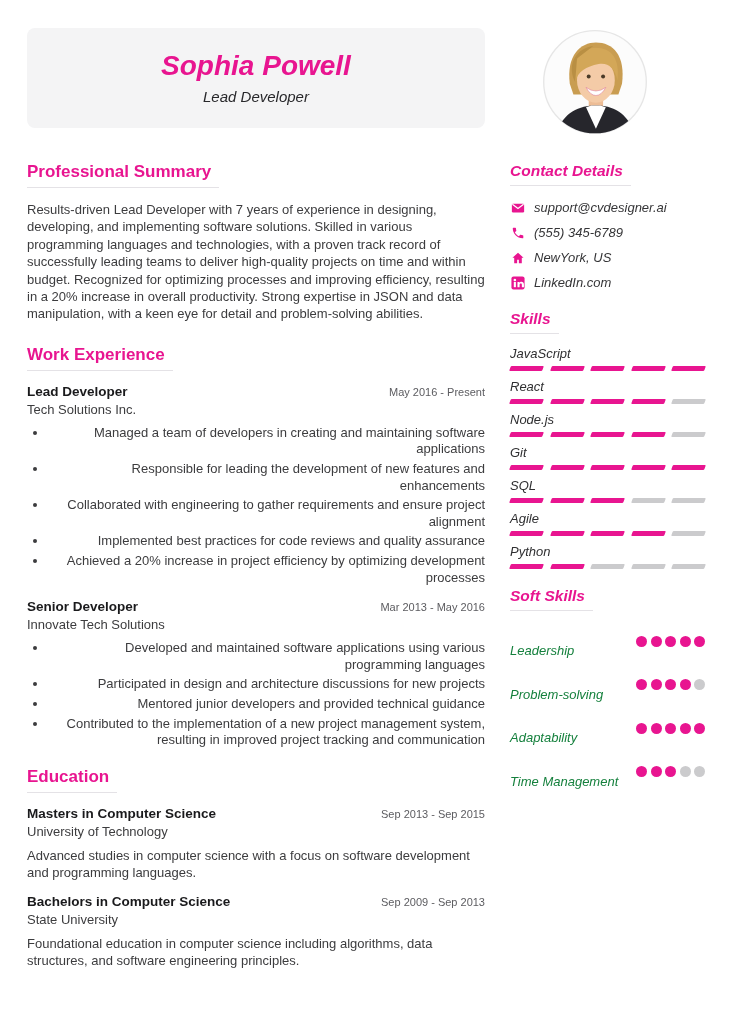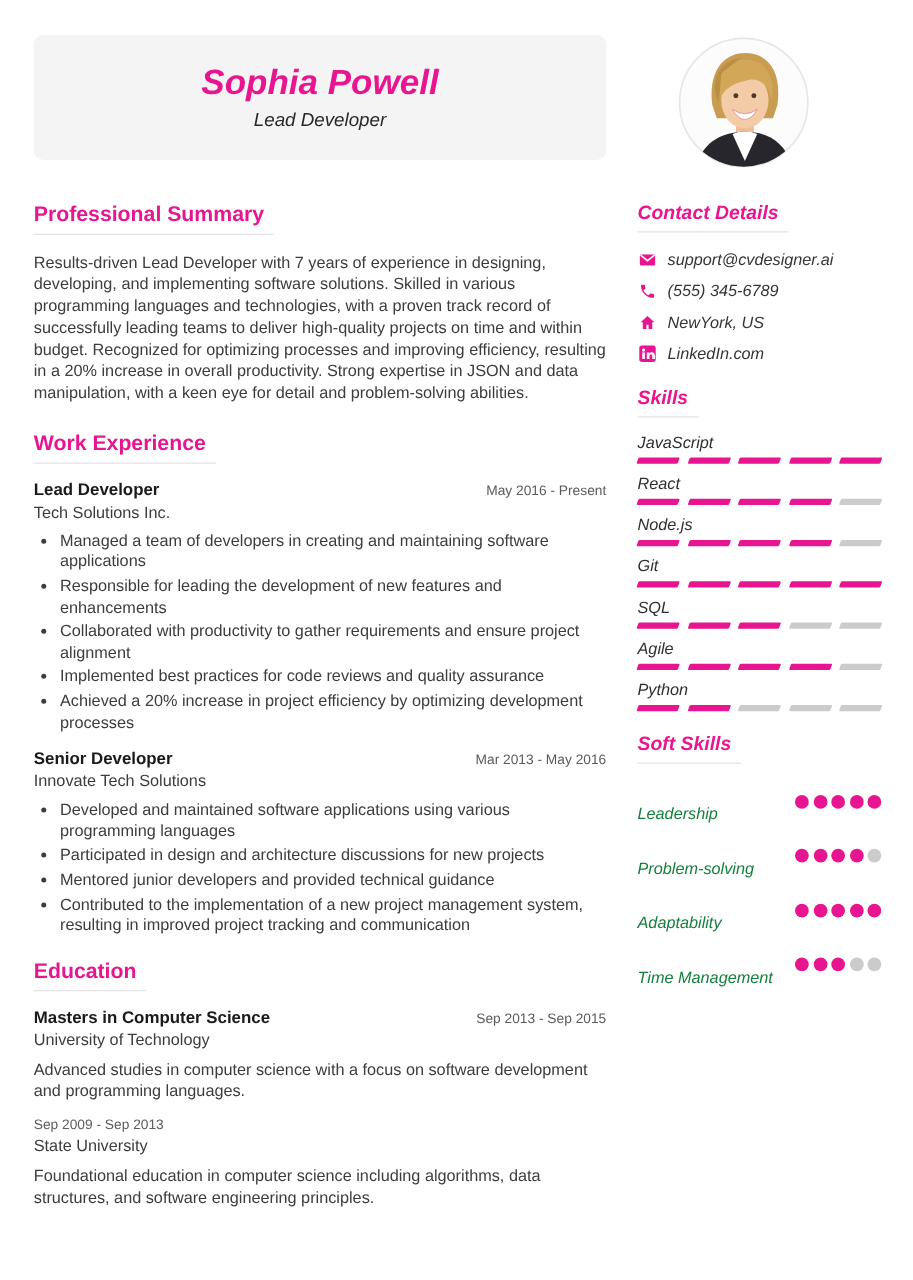"Managed a team of developers" .bullets { text-align: none -> right }
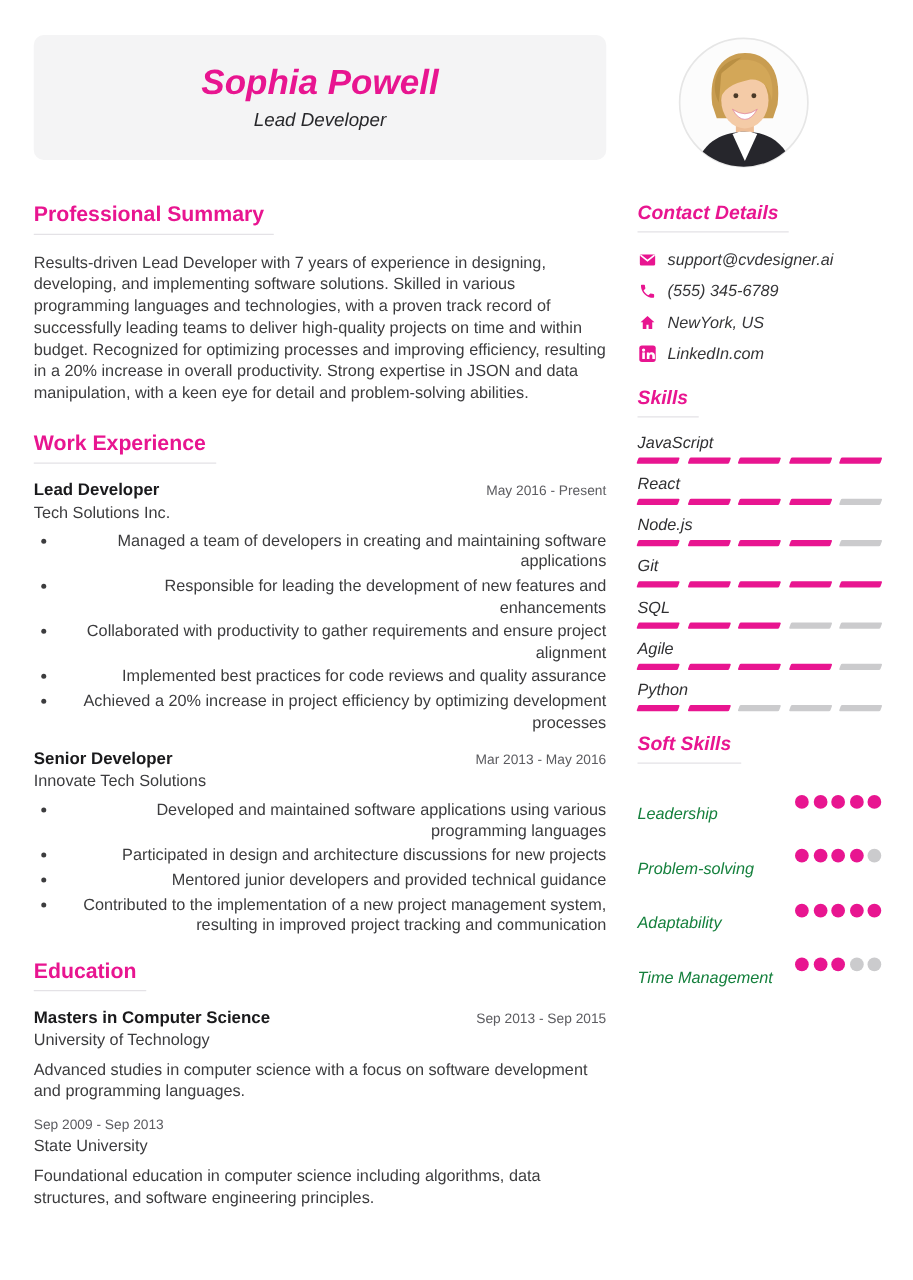"Collaborated with productivity to gather" li { text: productivity -> engineering }
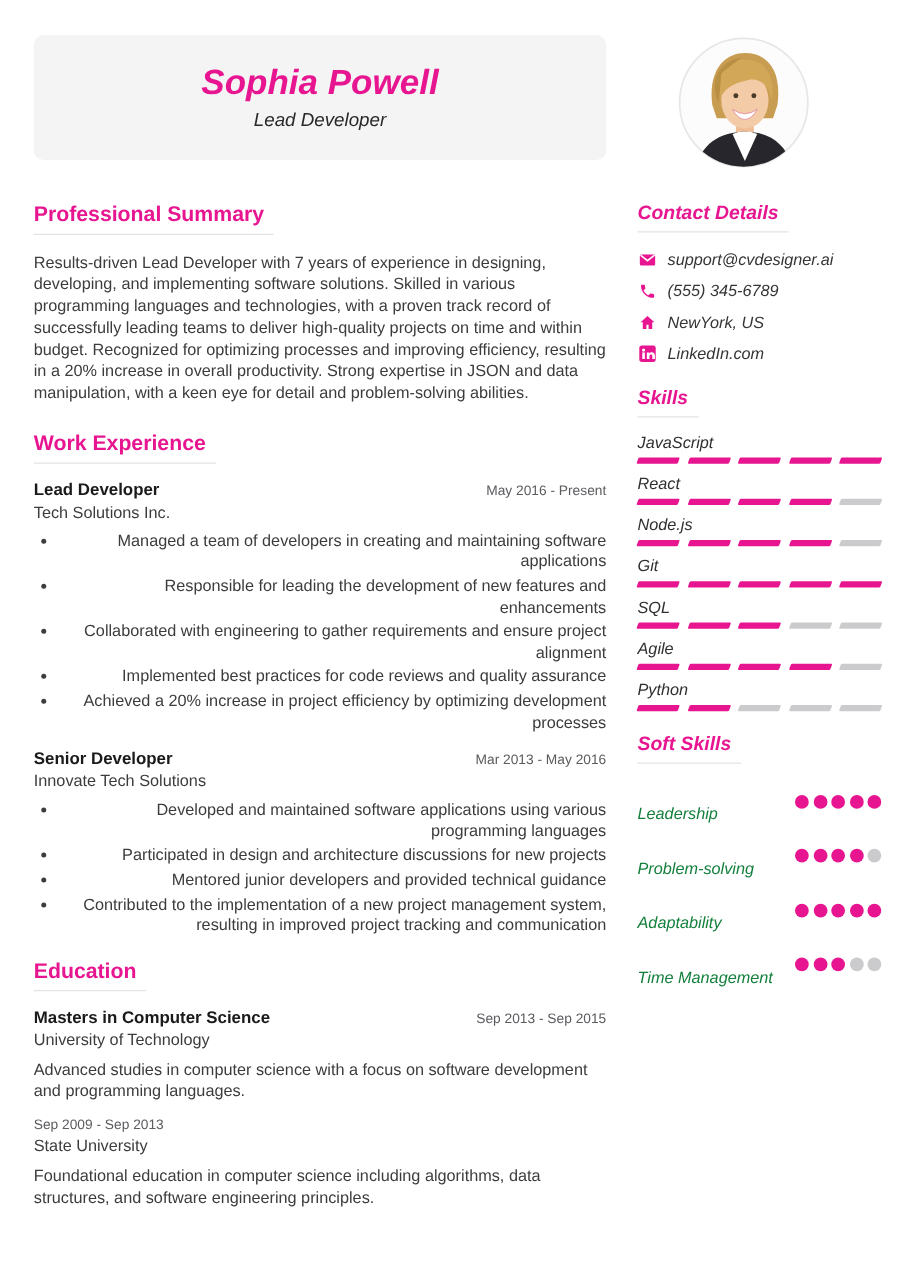"Bachelors in Computer Science" div.entry-title { html: none -> <div>Bachelors in Computer Science</div> }
